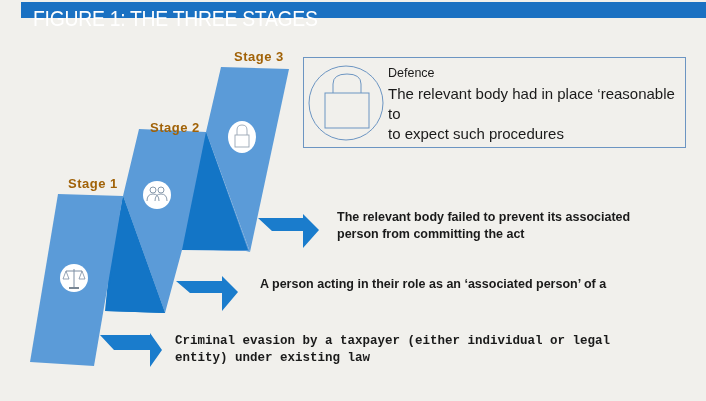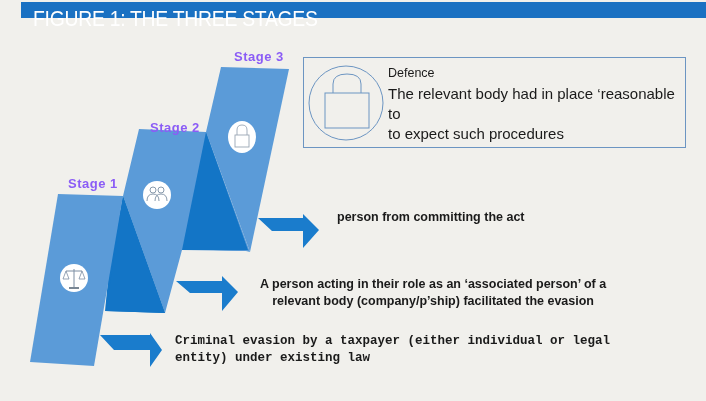"Stage 3" .stage-label { color: #8b5cf6 -> #a16207 }
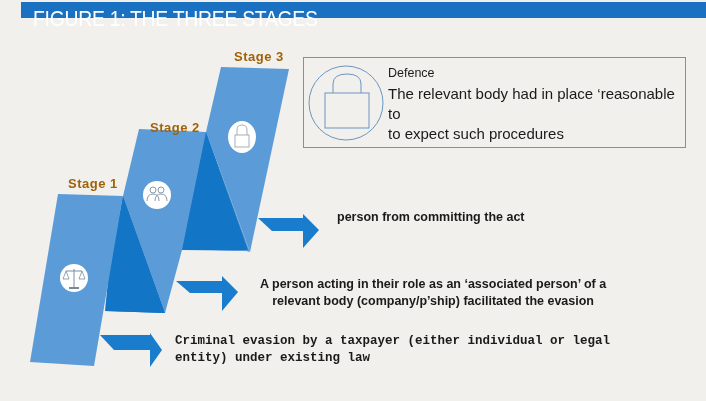"The relevant body failed to" div { html: none -> <div>The relevant body failed to prevent its associated</div> }
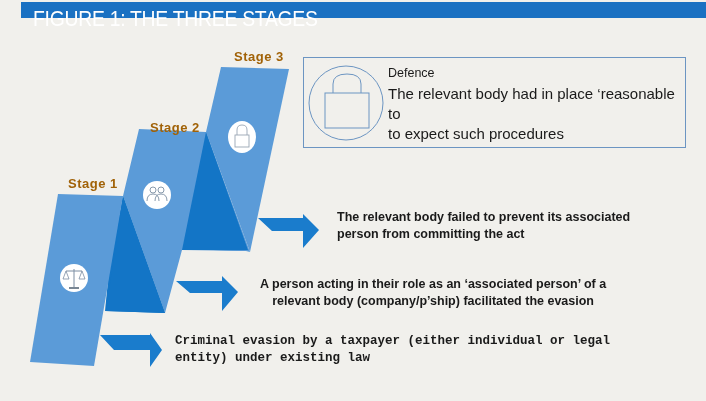"relevant body (company/p’ship)" div { html: <div>relevant body (company/p’ship) facilitated the evasion</div> -> none }
